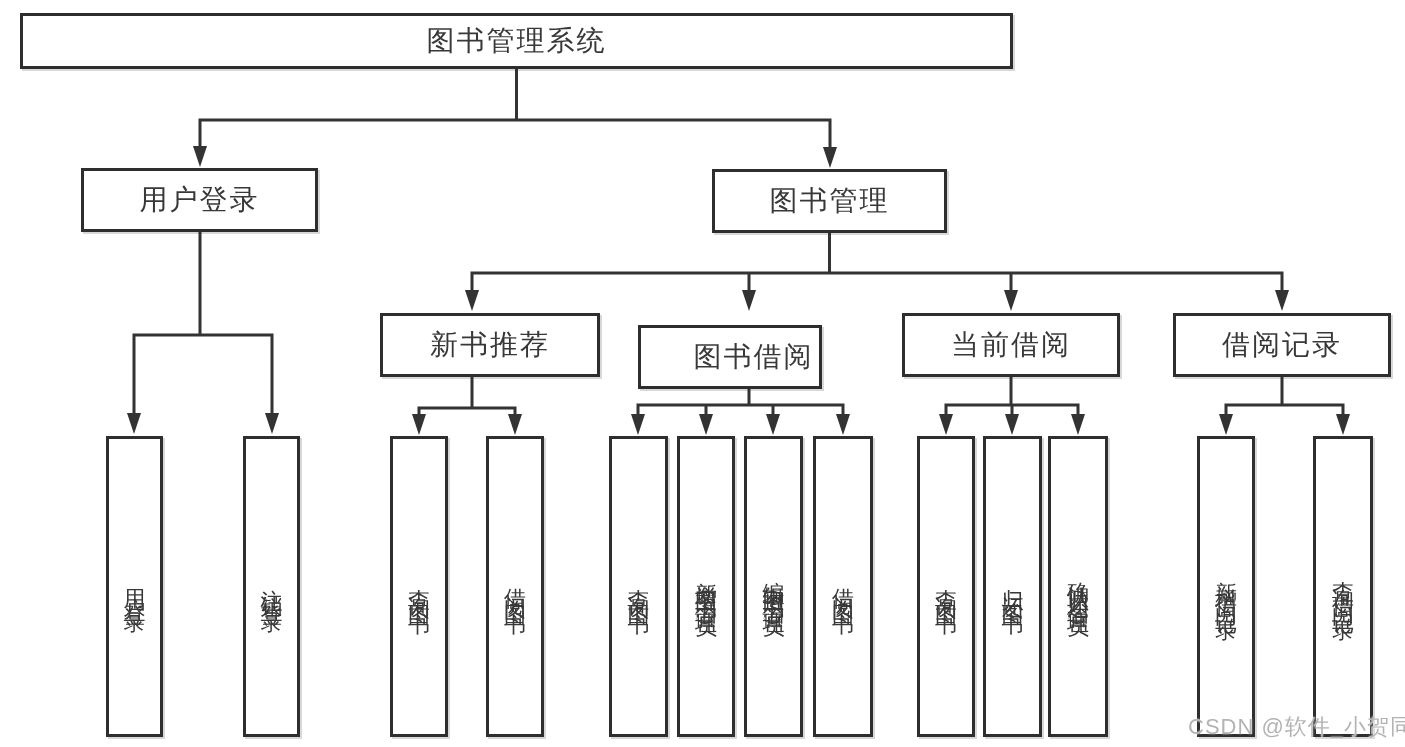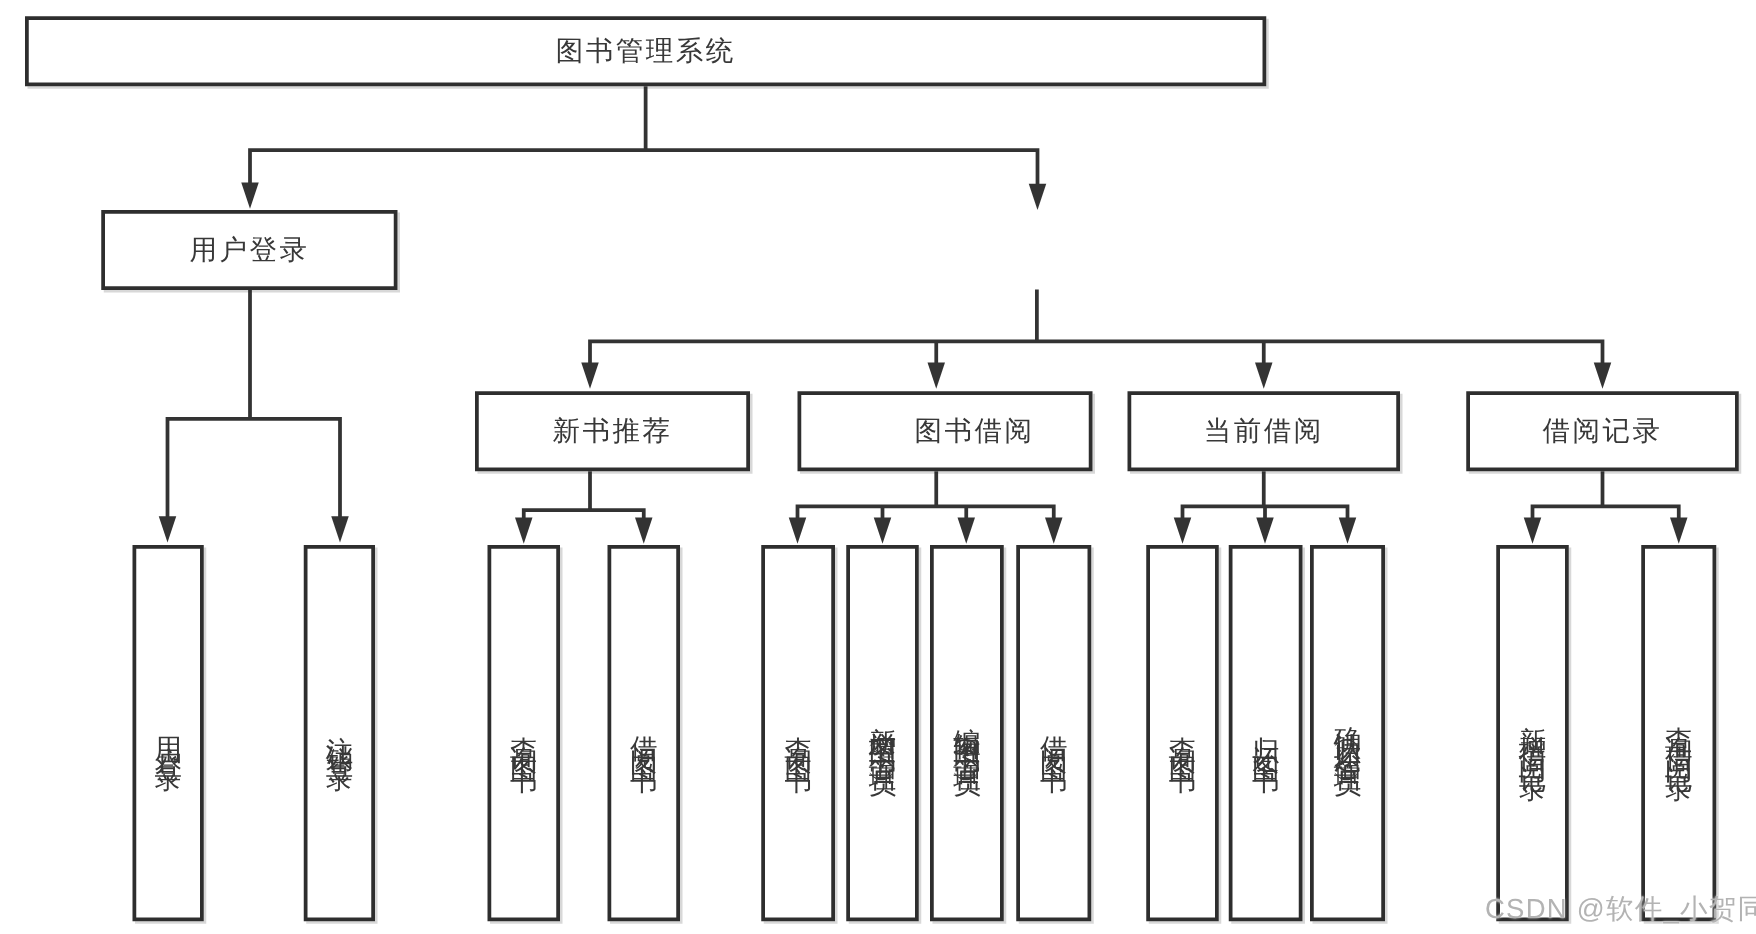"图书管理系统" .hlabel { font-size: 22px -> 28px }
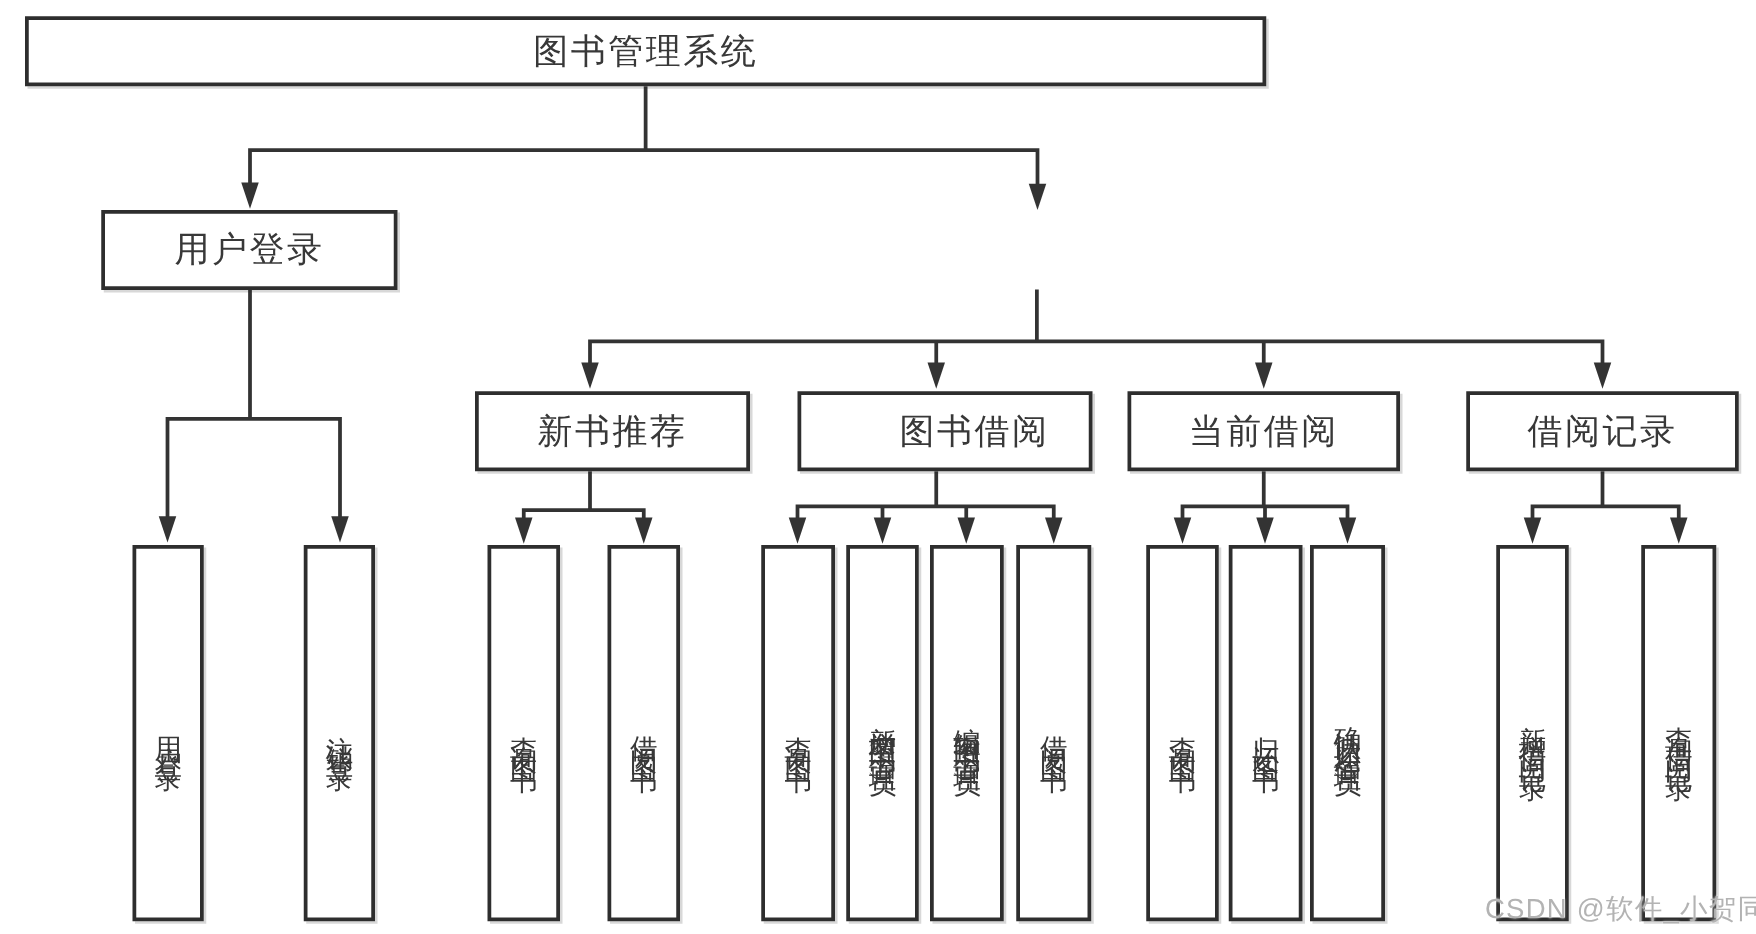"图书管理" div.node { html: none -> <div> <span>图书管理</span> </div> }
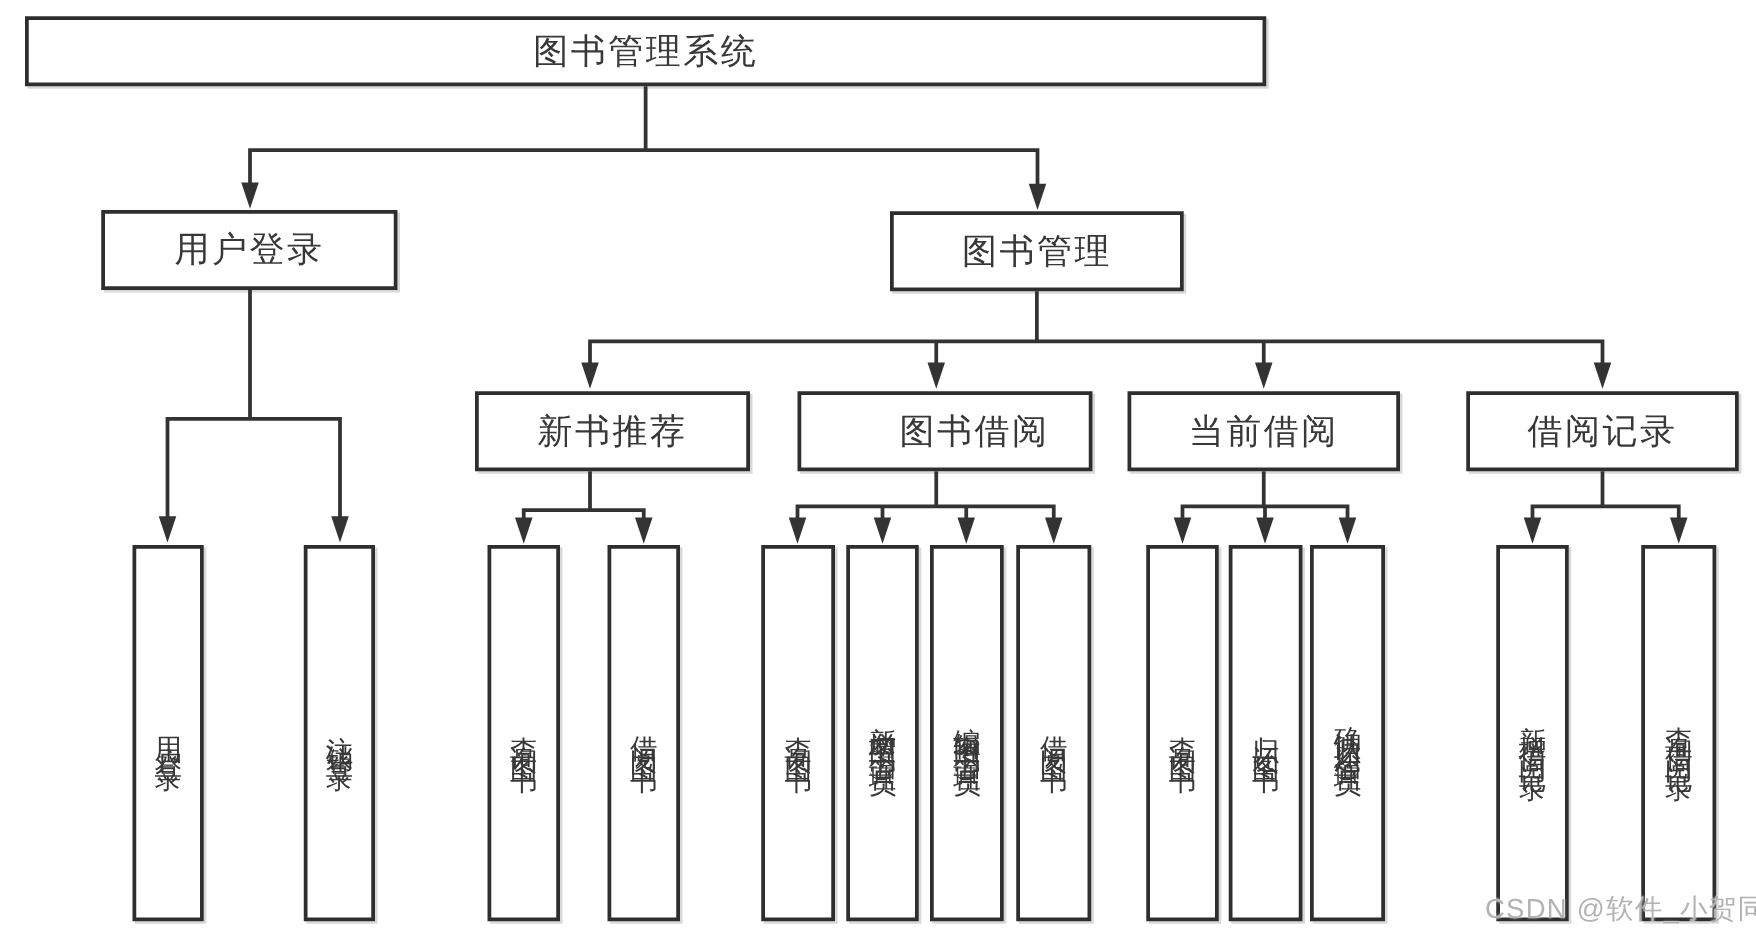"图书借阅" .n-borrow { top: 313px -> 325px; width: 236px -> 184px }
